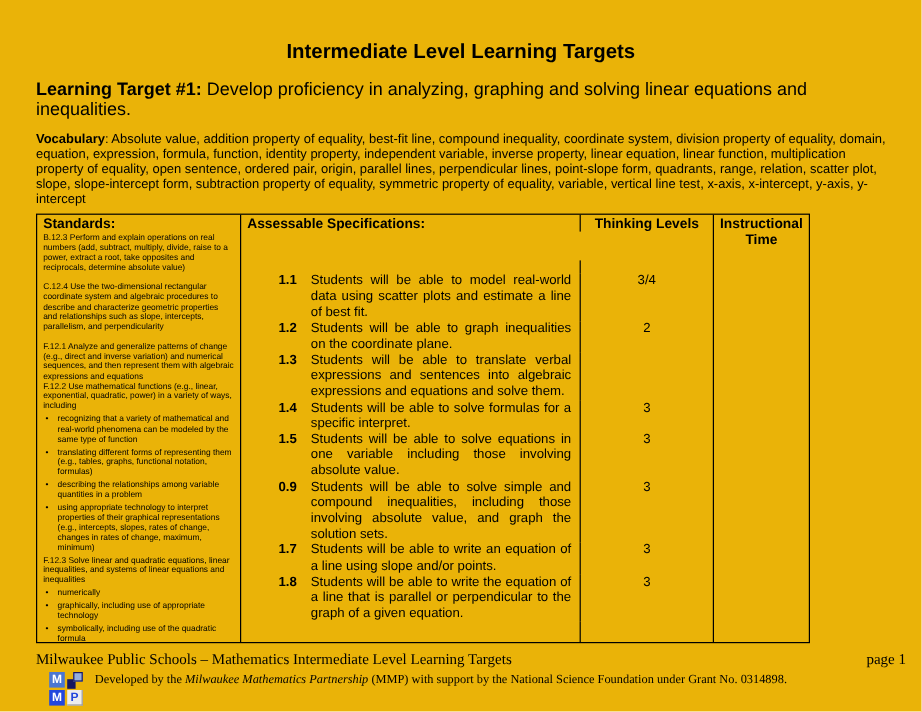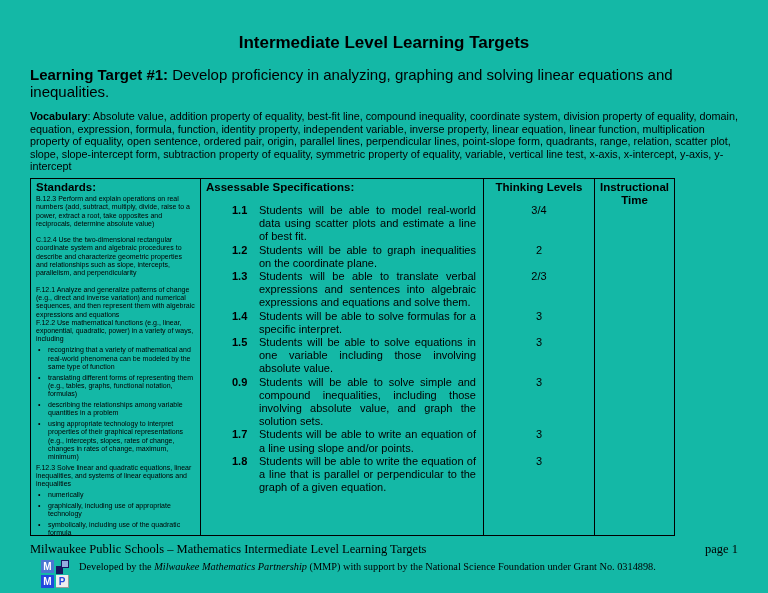"Intermediate Level Learning Targets" .page { background: #14b8a6 -> #eab308 }
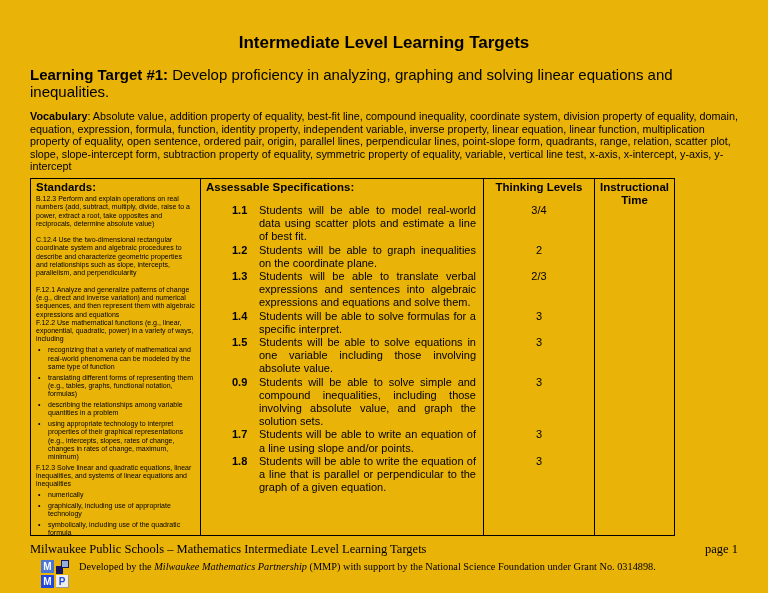"Assessable Specifications:" .middle { gap: none -> 24px }
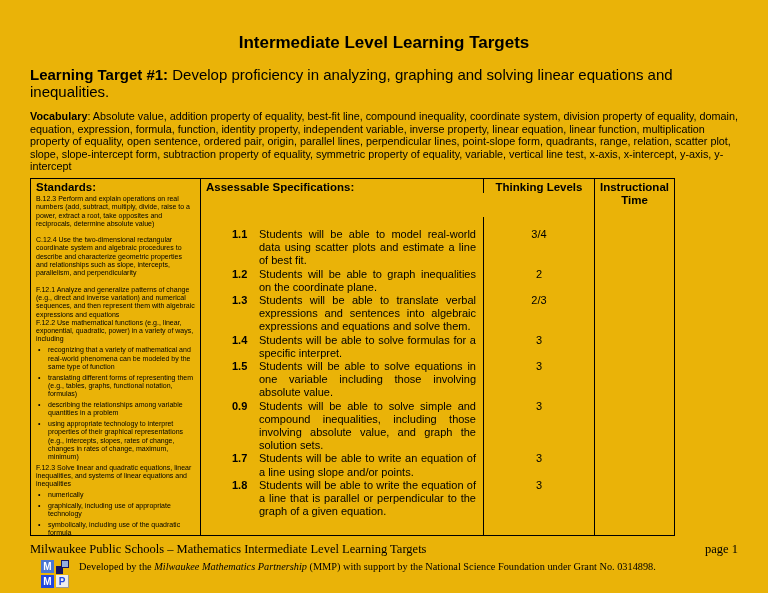"2/3" div.level-cell { html: <div>2/3</div> -> none }
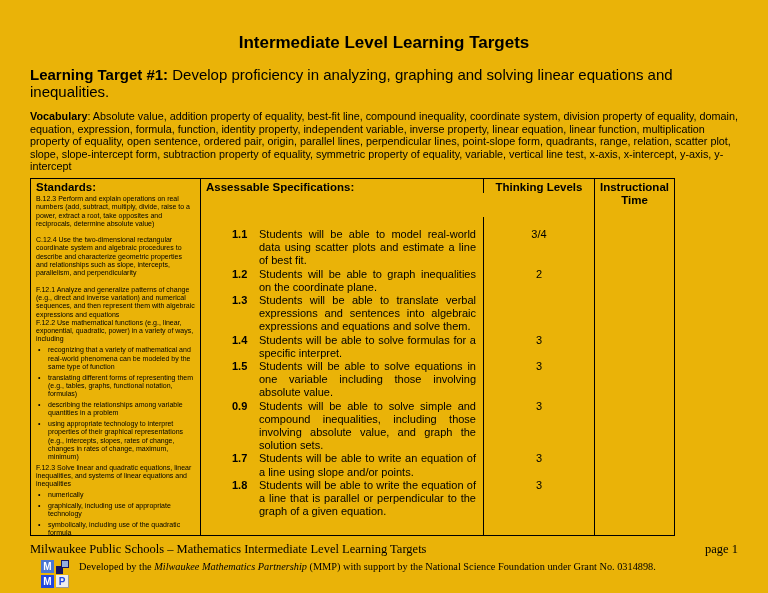"Milwaukee Public Schools – Mathematics" .footer { margin: 6px 30px 0 30px -> 6px 13px 0 30px }
